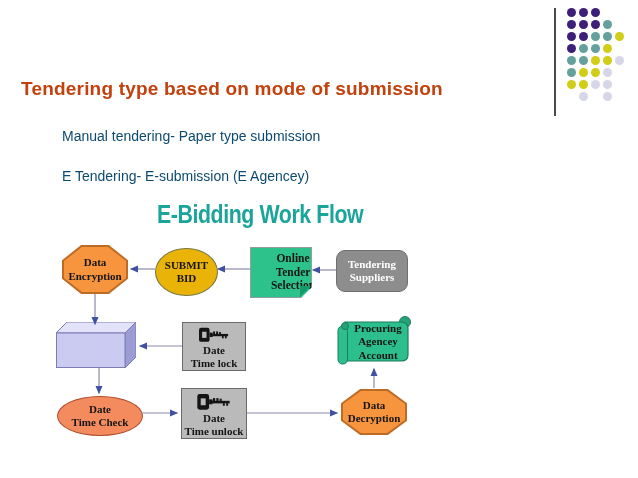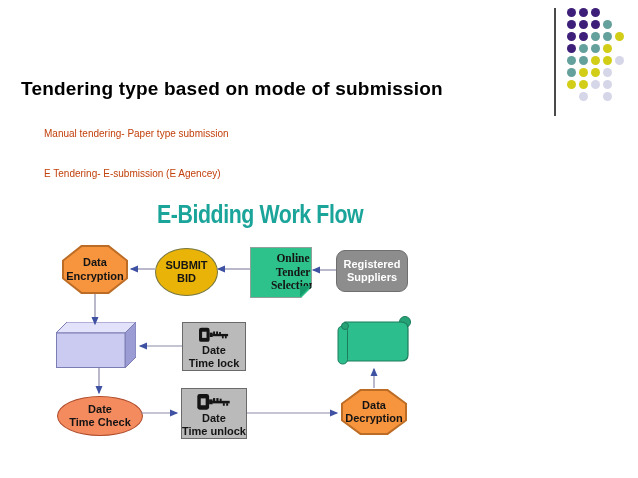"Tendering type based on mode" .slide-title { color: #000000 -> #c2410c }
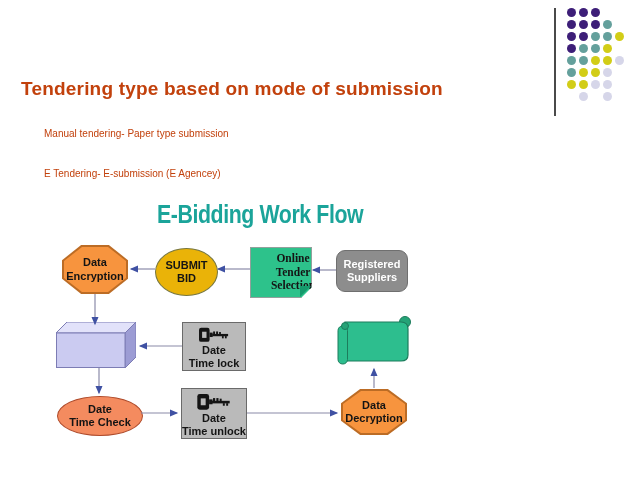"Manual tendering- Paper type submission" .bullet-line { color: #c2410c -> #0c4a6e; font-size: 10px -> 14px; left: 44px -> 62px }
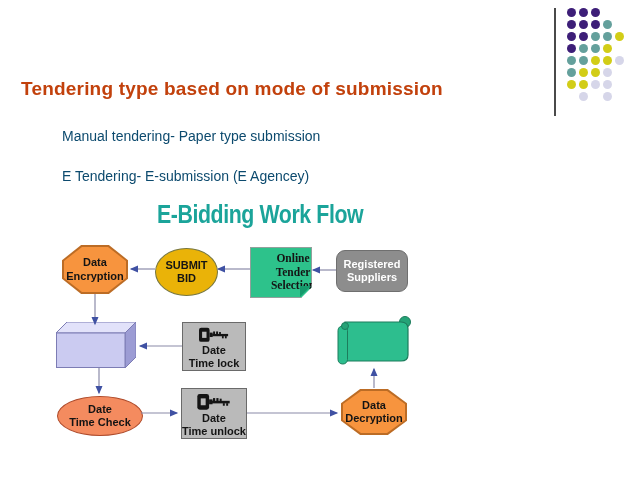"Data" .node { font-family: none -> Liberation Serif, serif }
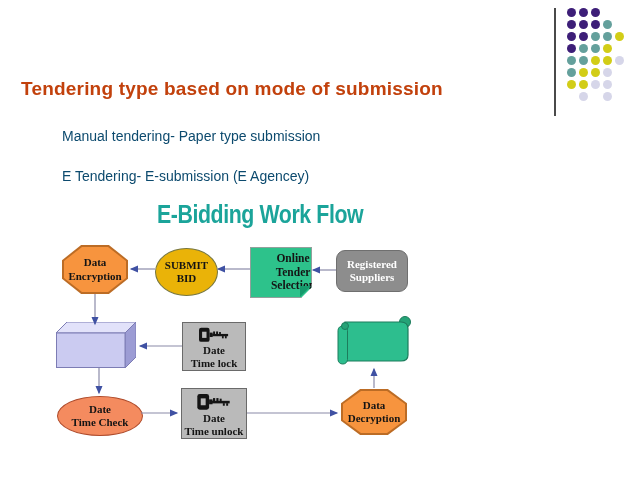"Registered" span.node-label { text: Registered -> Tendering }
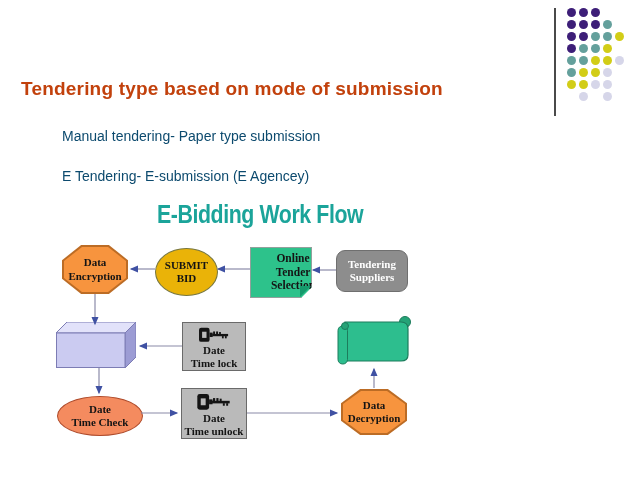"Procuring" span.node-label { html: none -> <span>Procuring Agencey Account</span> }
